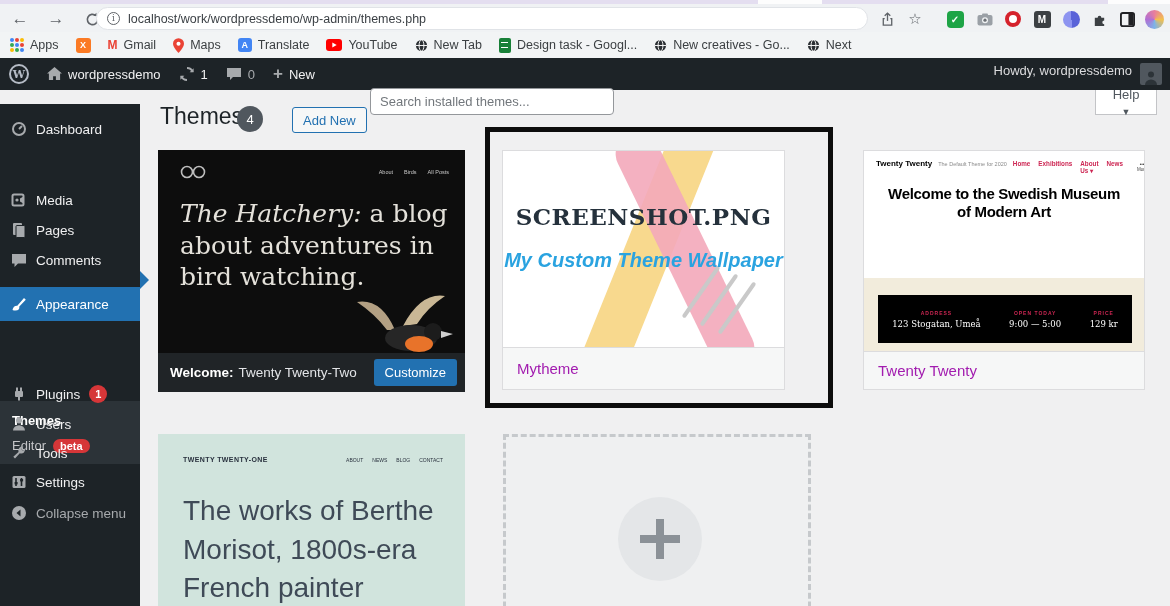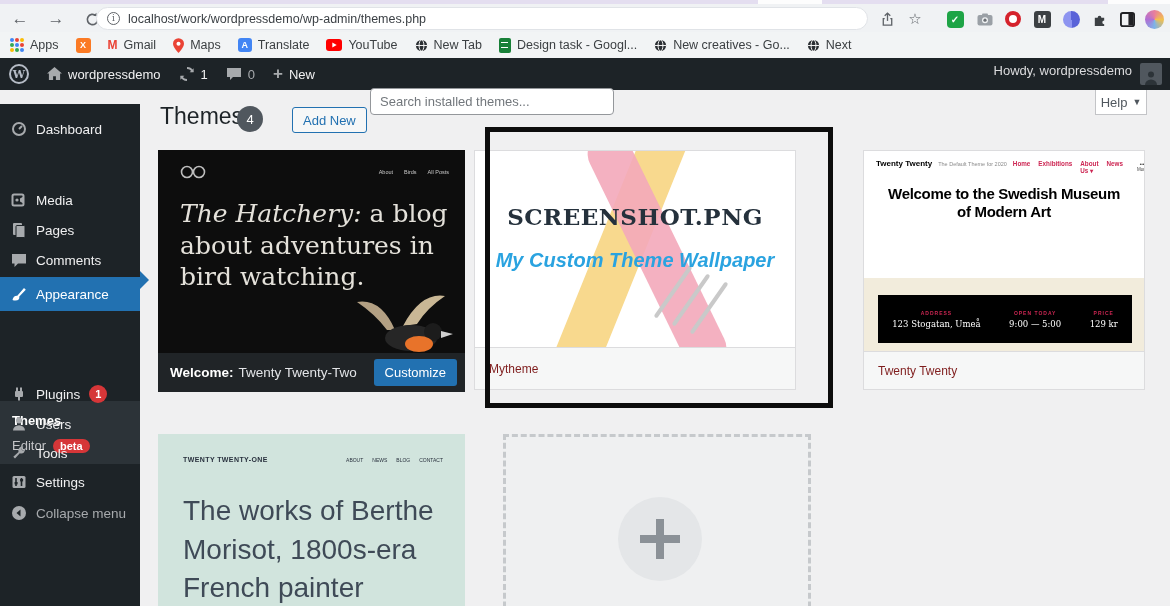"Help" #help-tab { flex-direction: none -> column; width: 52px -> 62px }
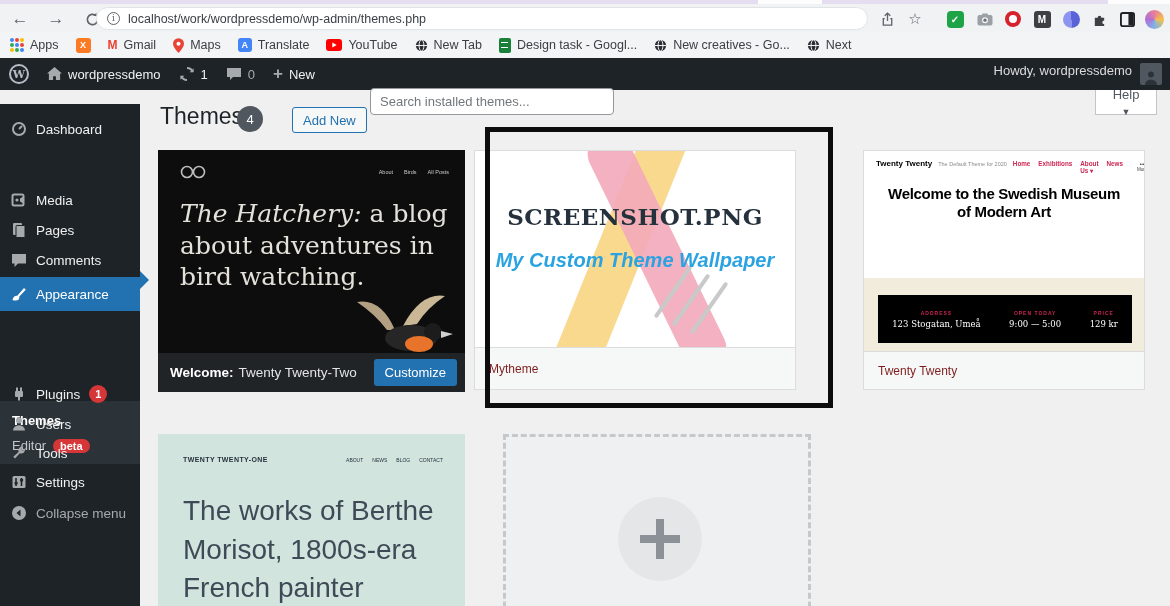"SCREENSHOT.PNG" #card-my { left: 474px -> 502px; width: 322px -> 283px }
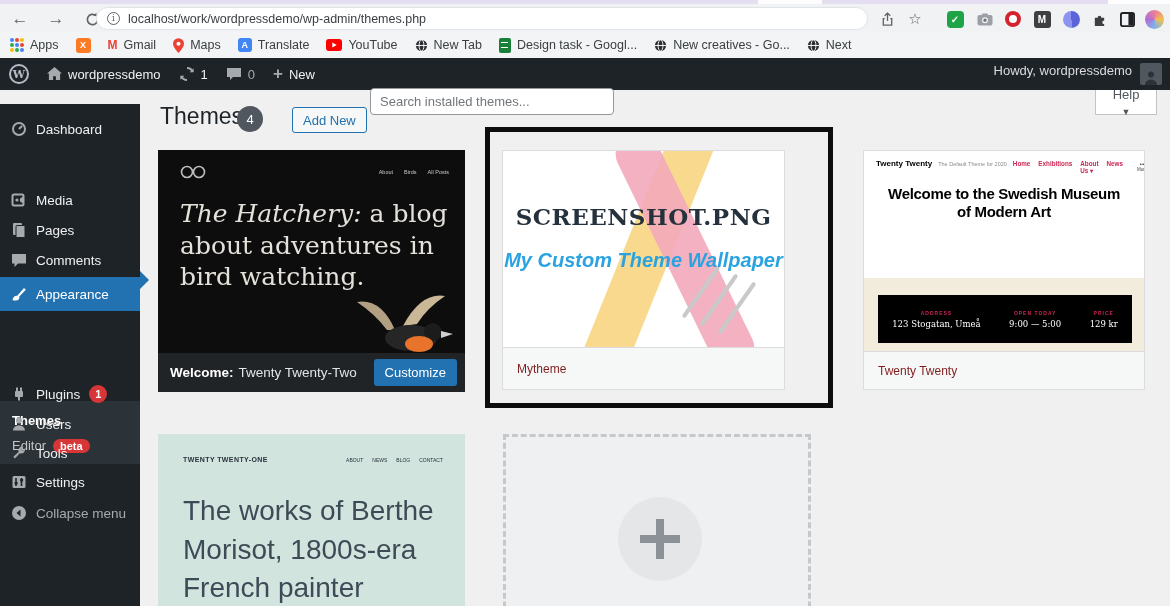"Appearance" .srow.active { margin-top: none -> 10px }
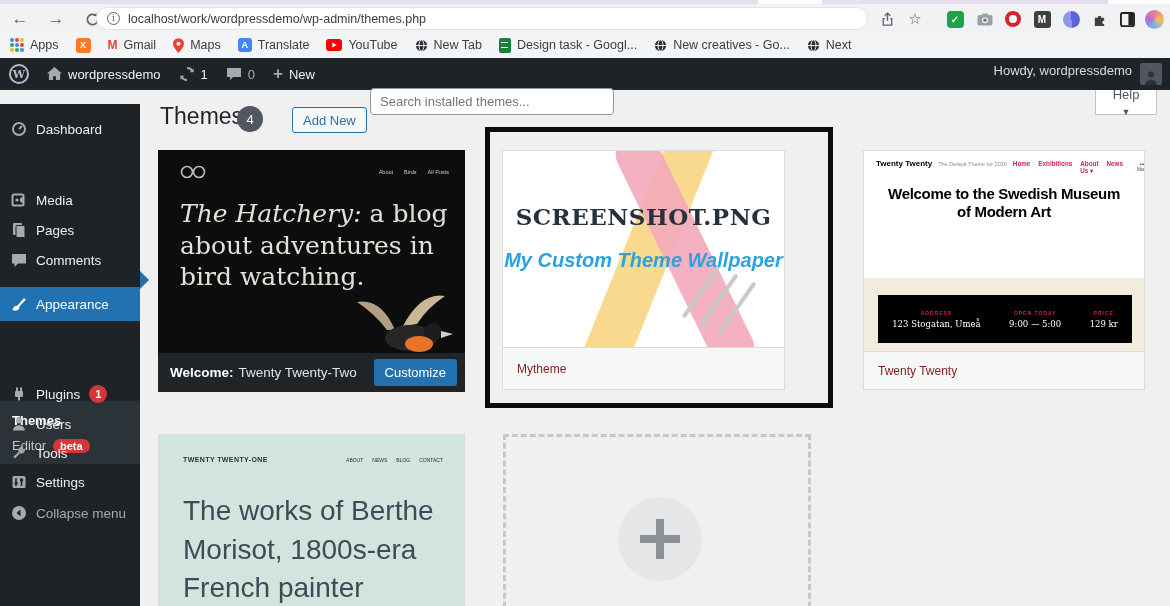"Mytheme" .cardfoot { color: #7f1d1d -> #a21caf; font-size: 12px -> 15px }
